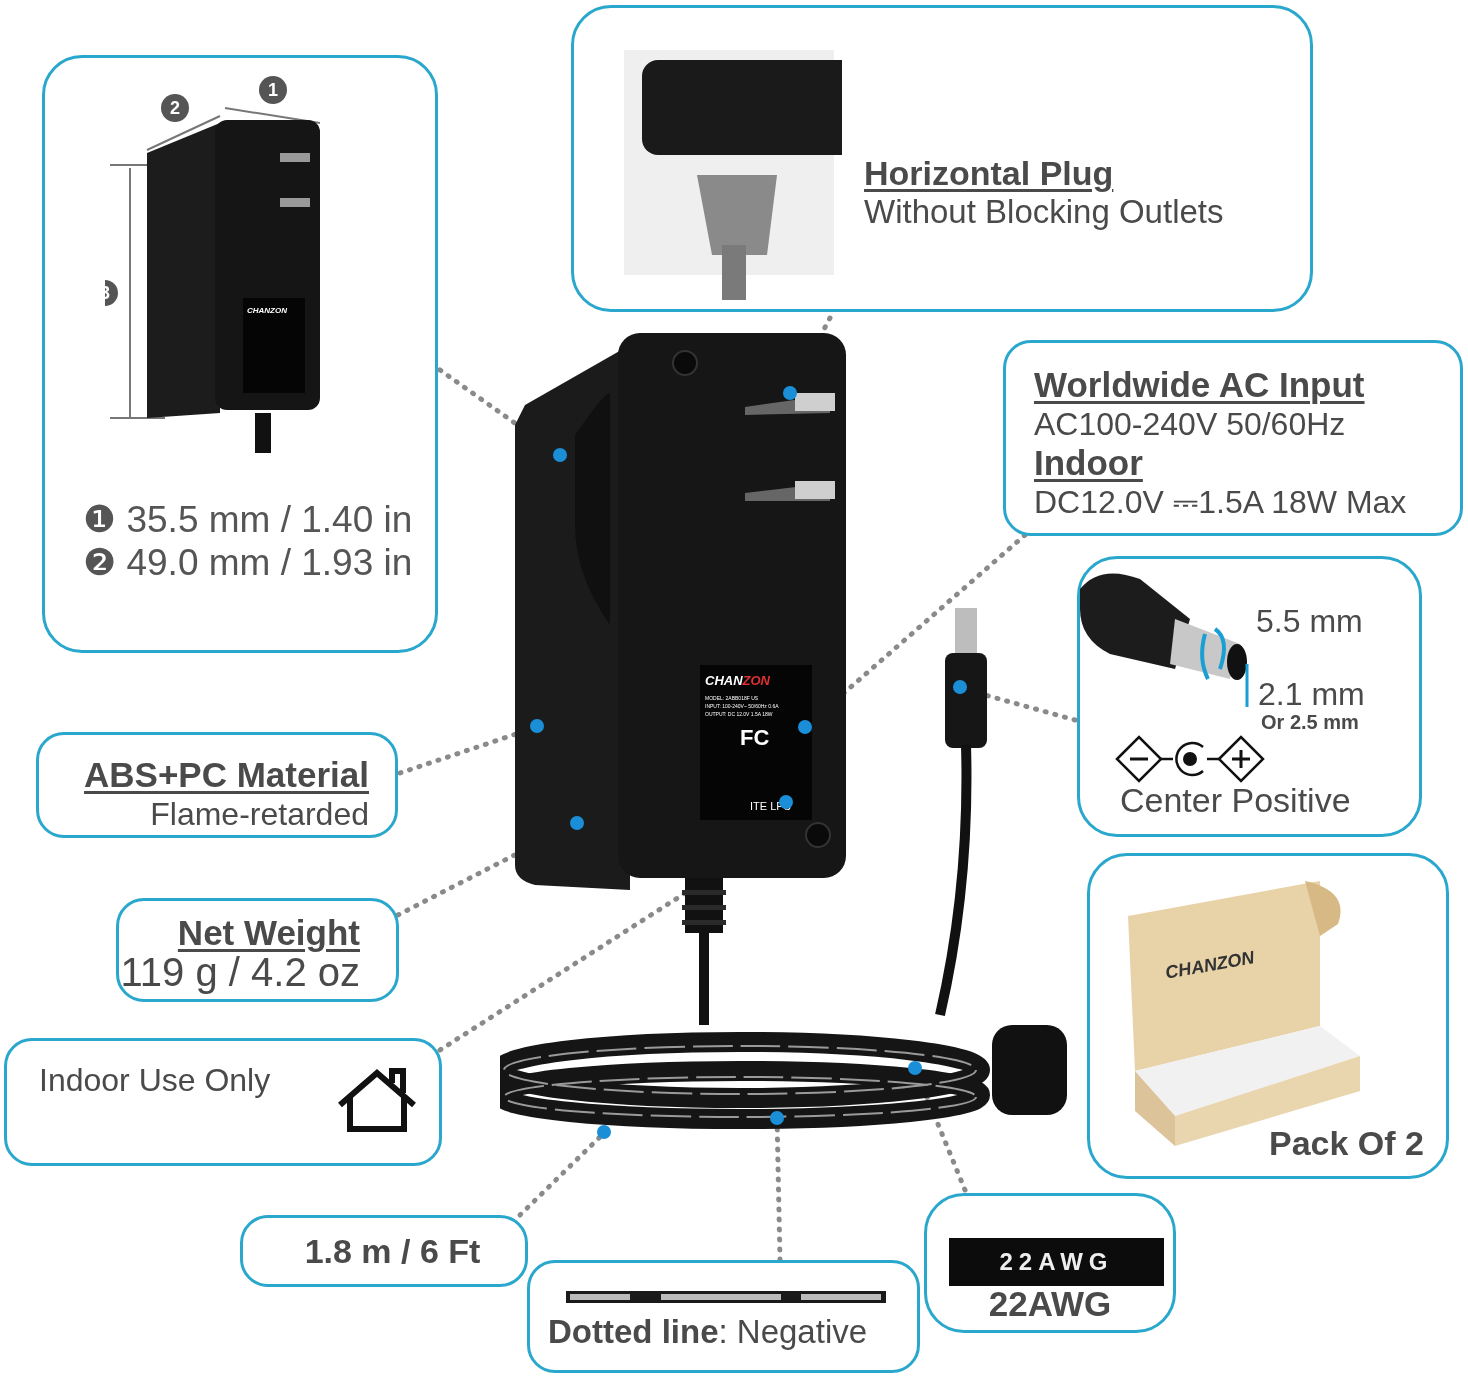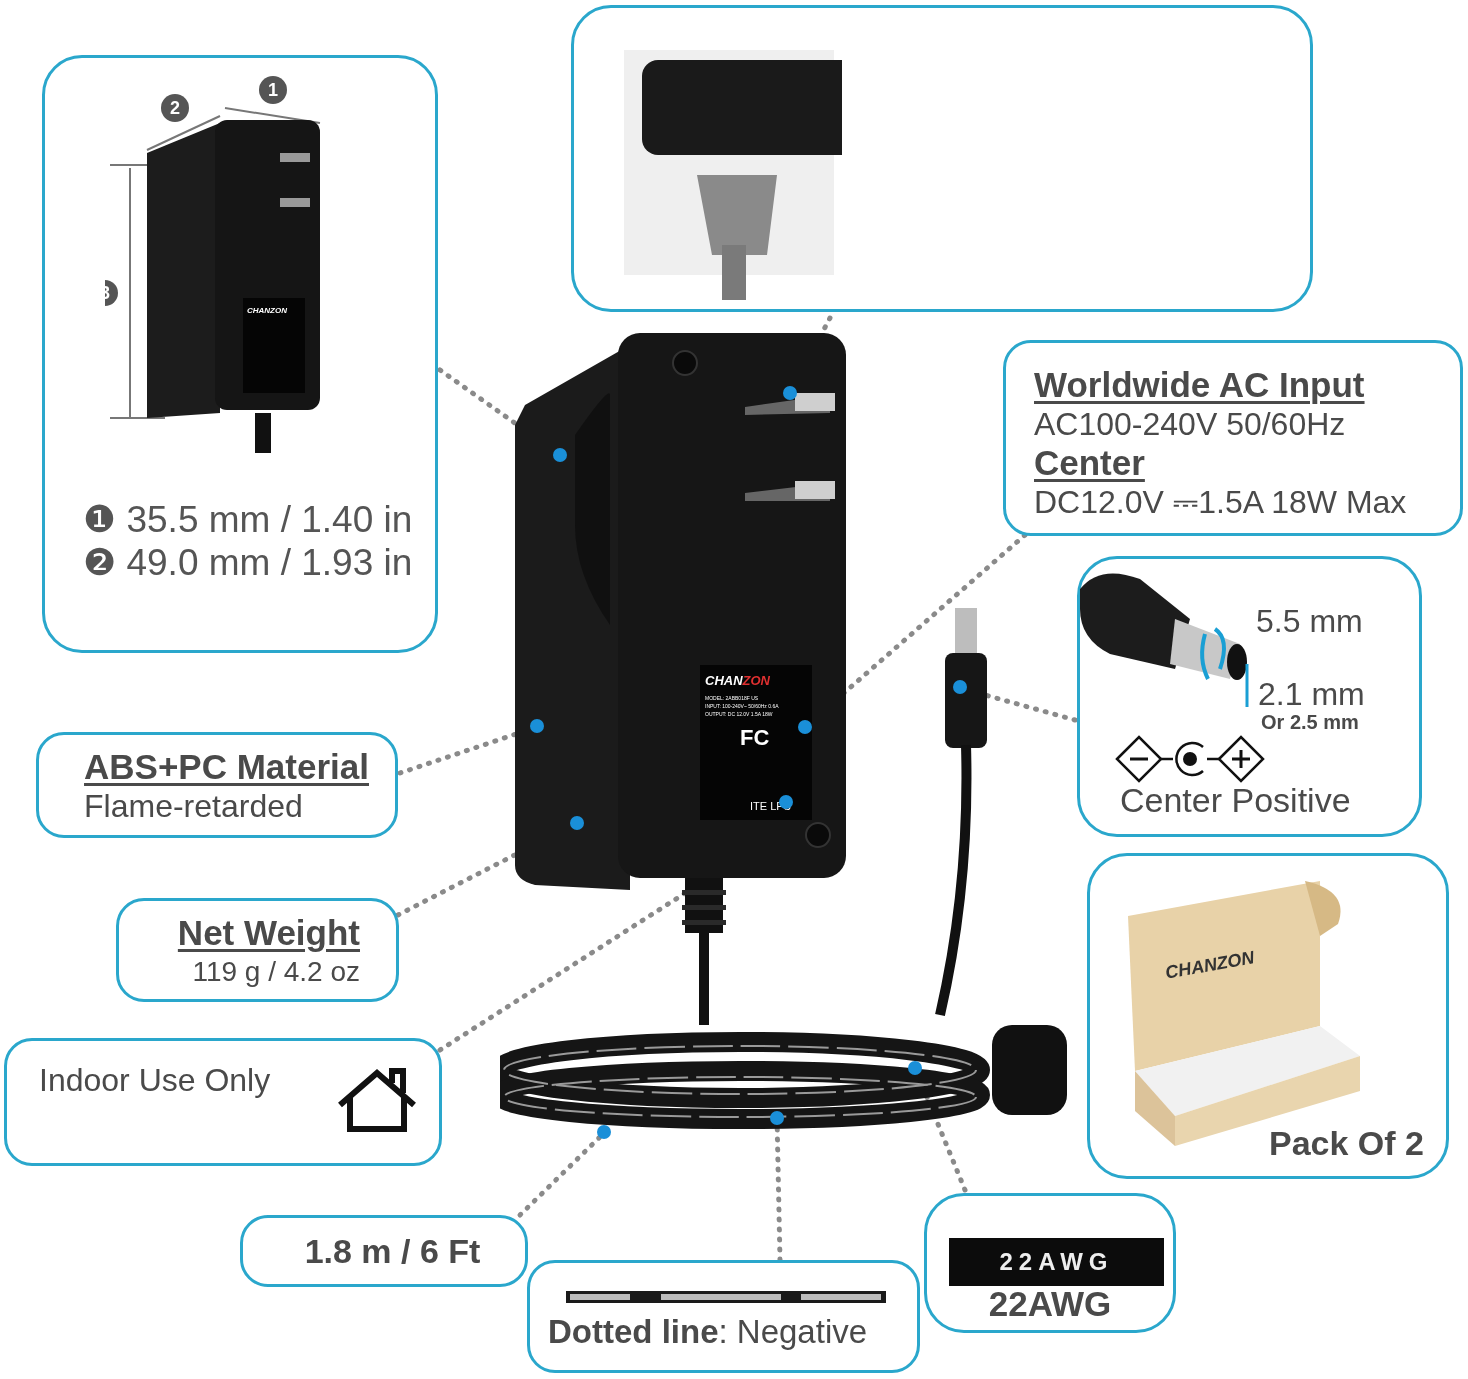"Horizontal Plug" div.abs { html: none -> <div> <div>Horizontal Plug</div> <div>Without Blocking Outlets</div> </div> }
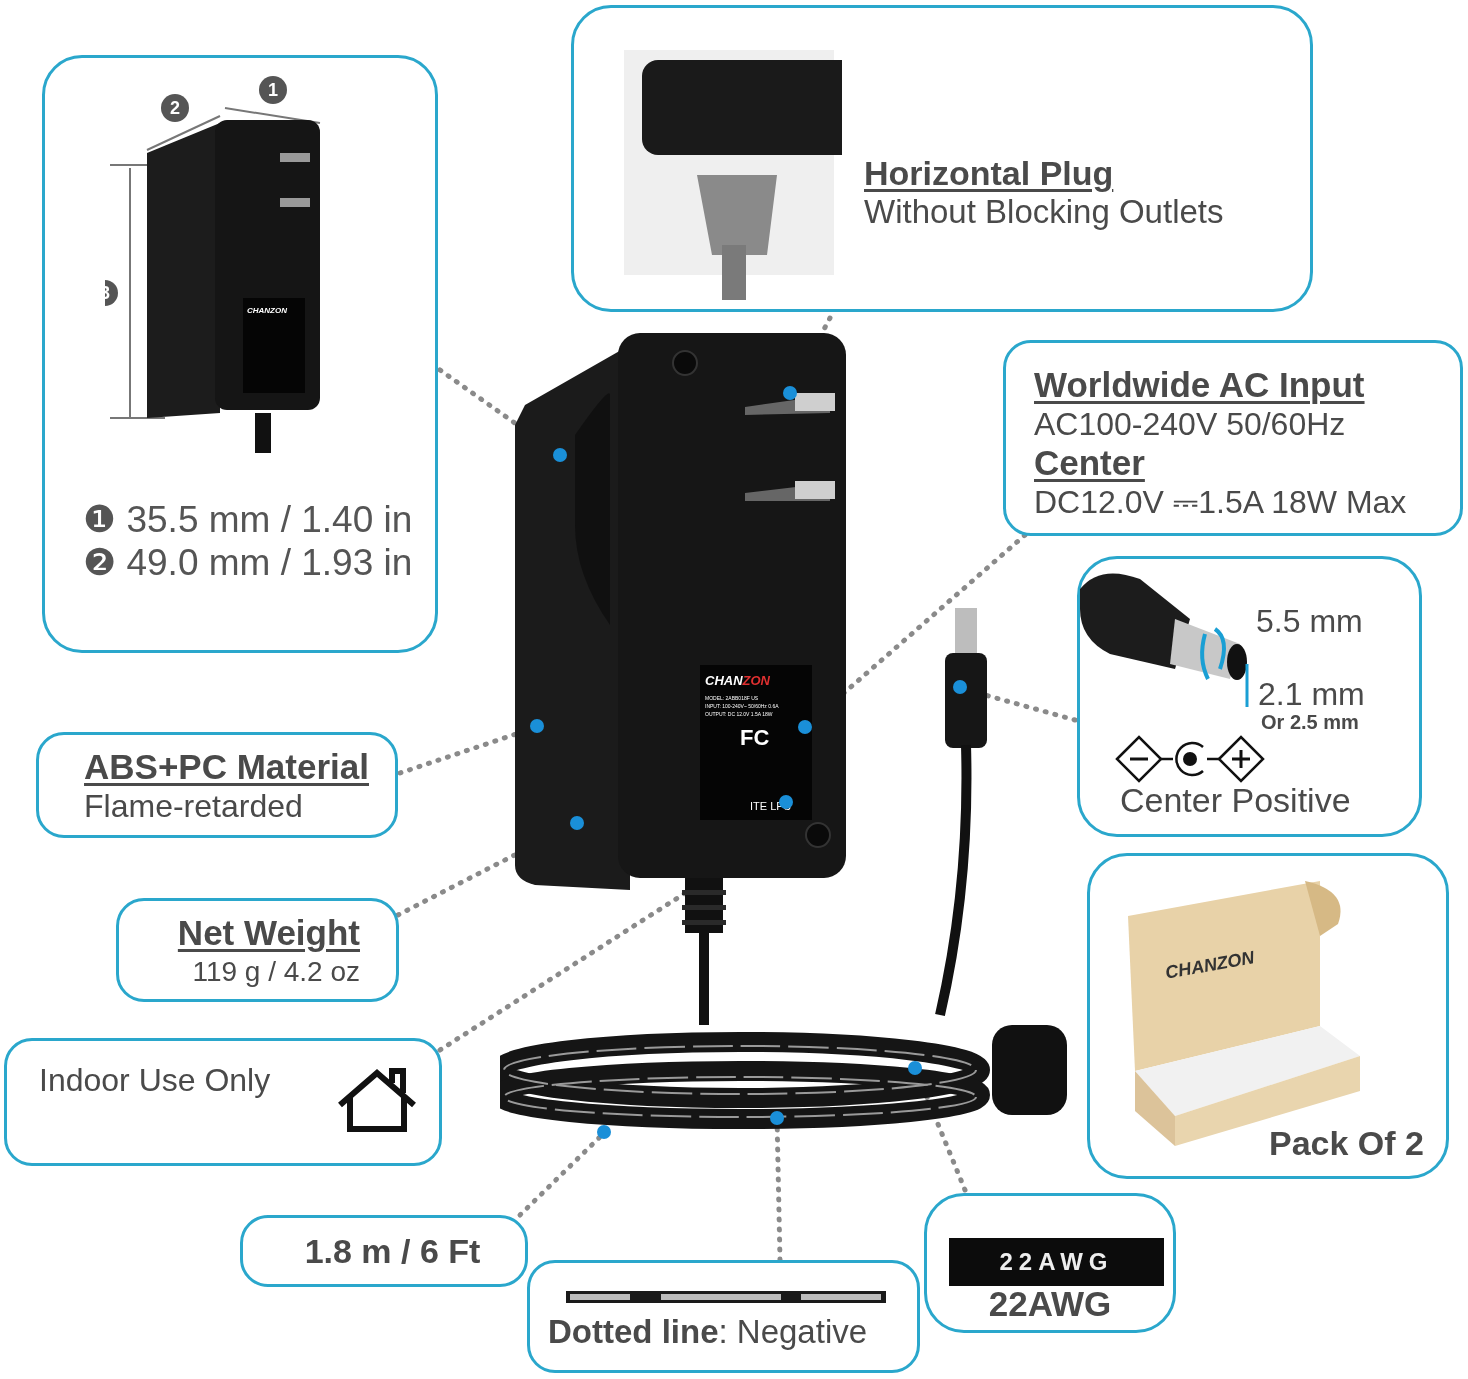"Center" div.title { text: Center -> Indoor }
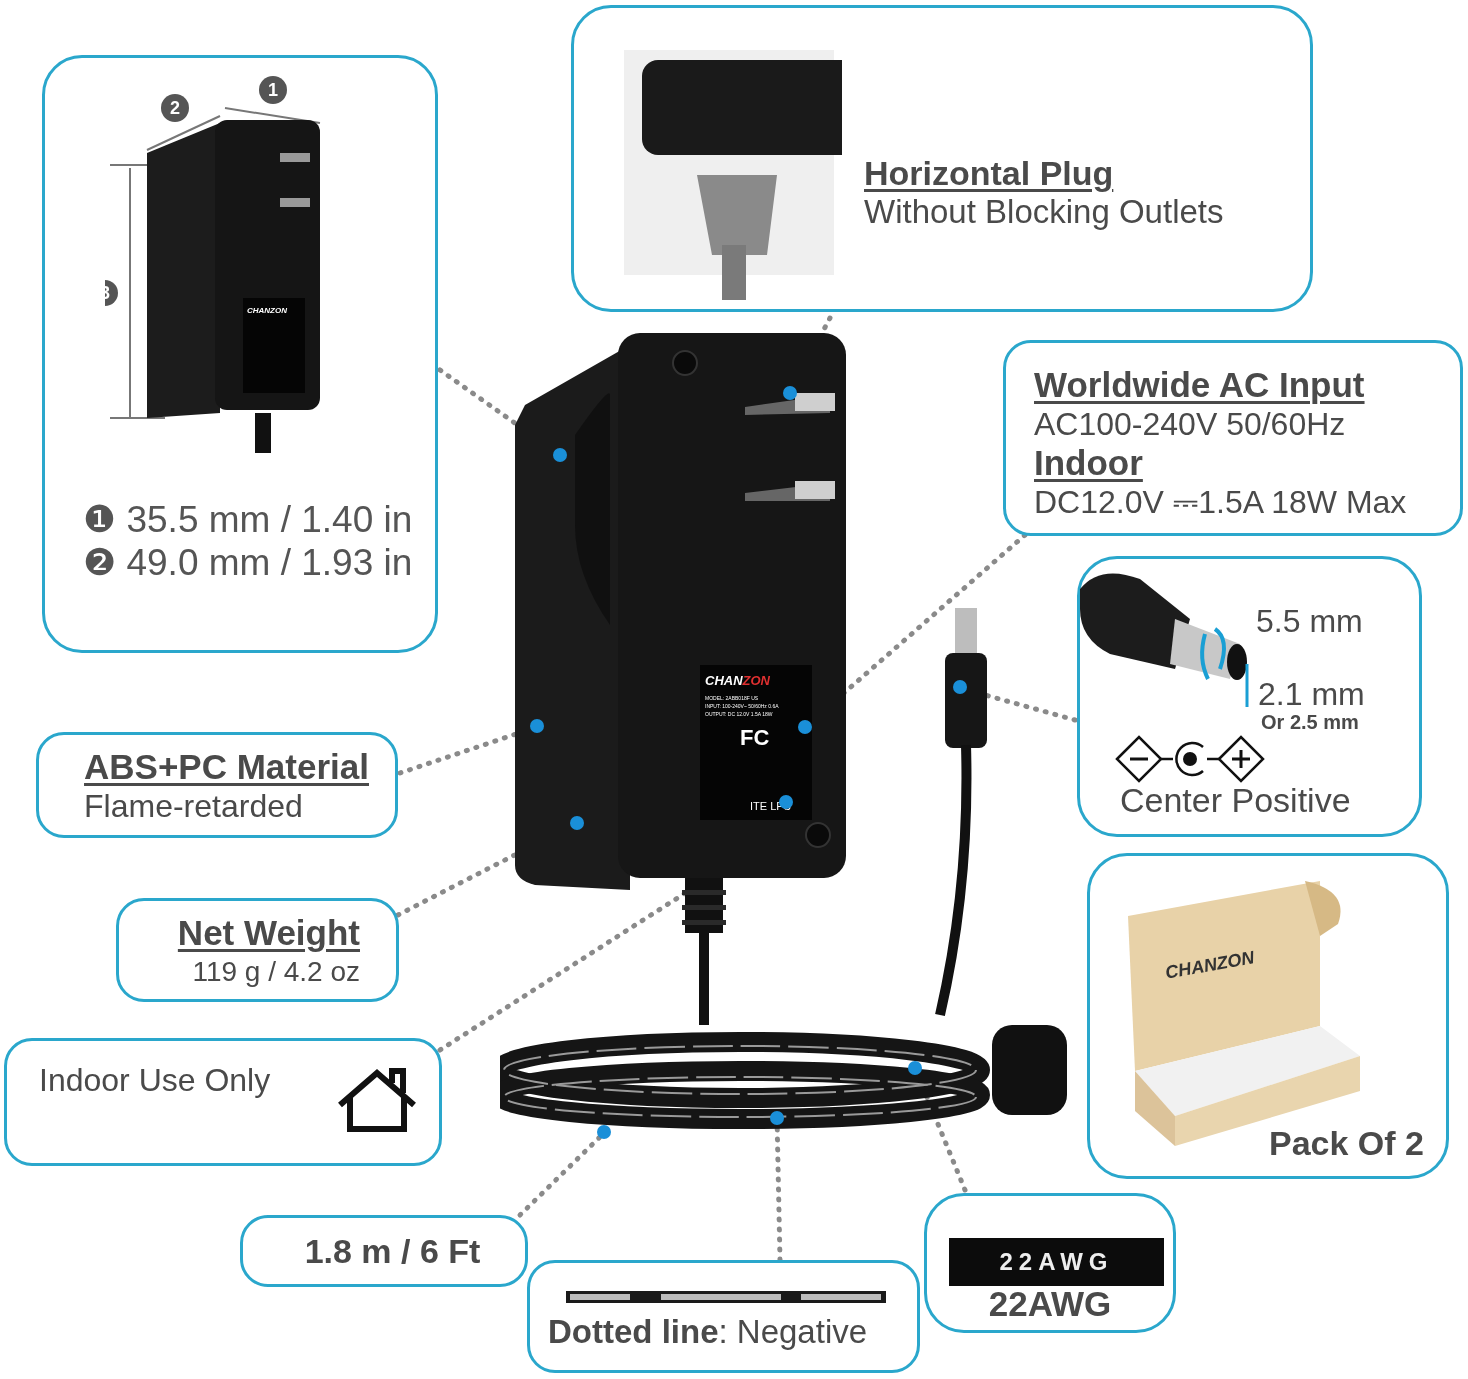"ABS+PC Material" div.abs { text-align: left -> right; top: 12px -> 20px }
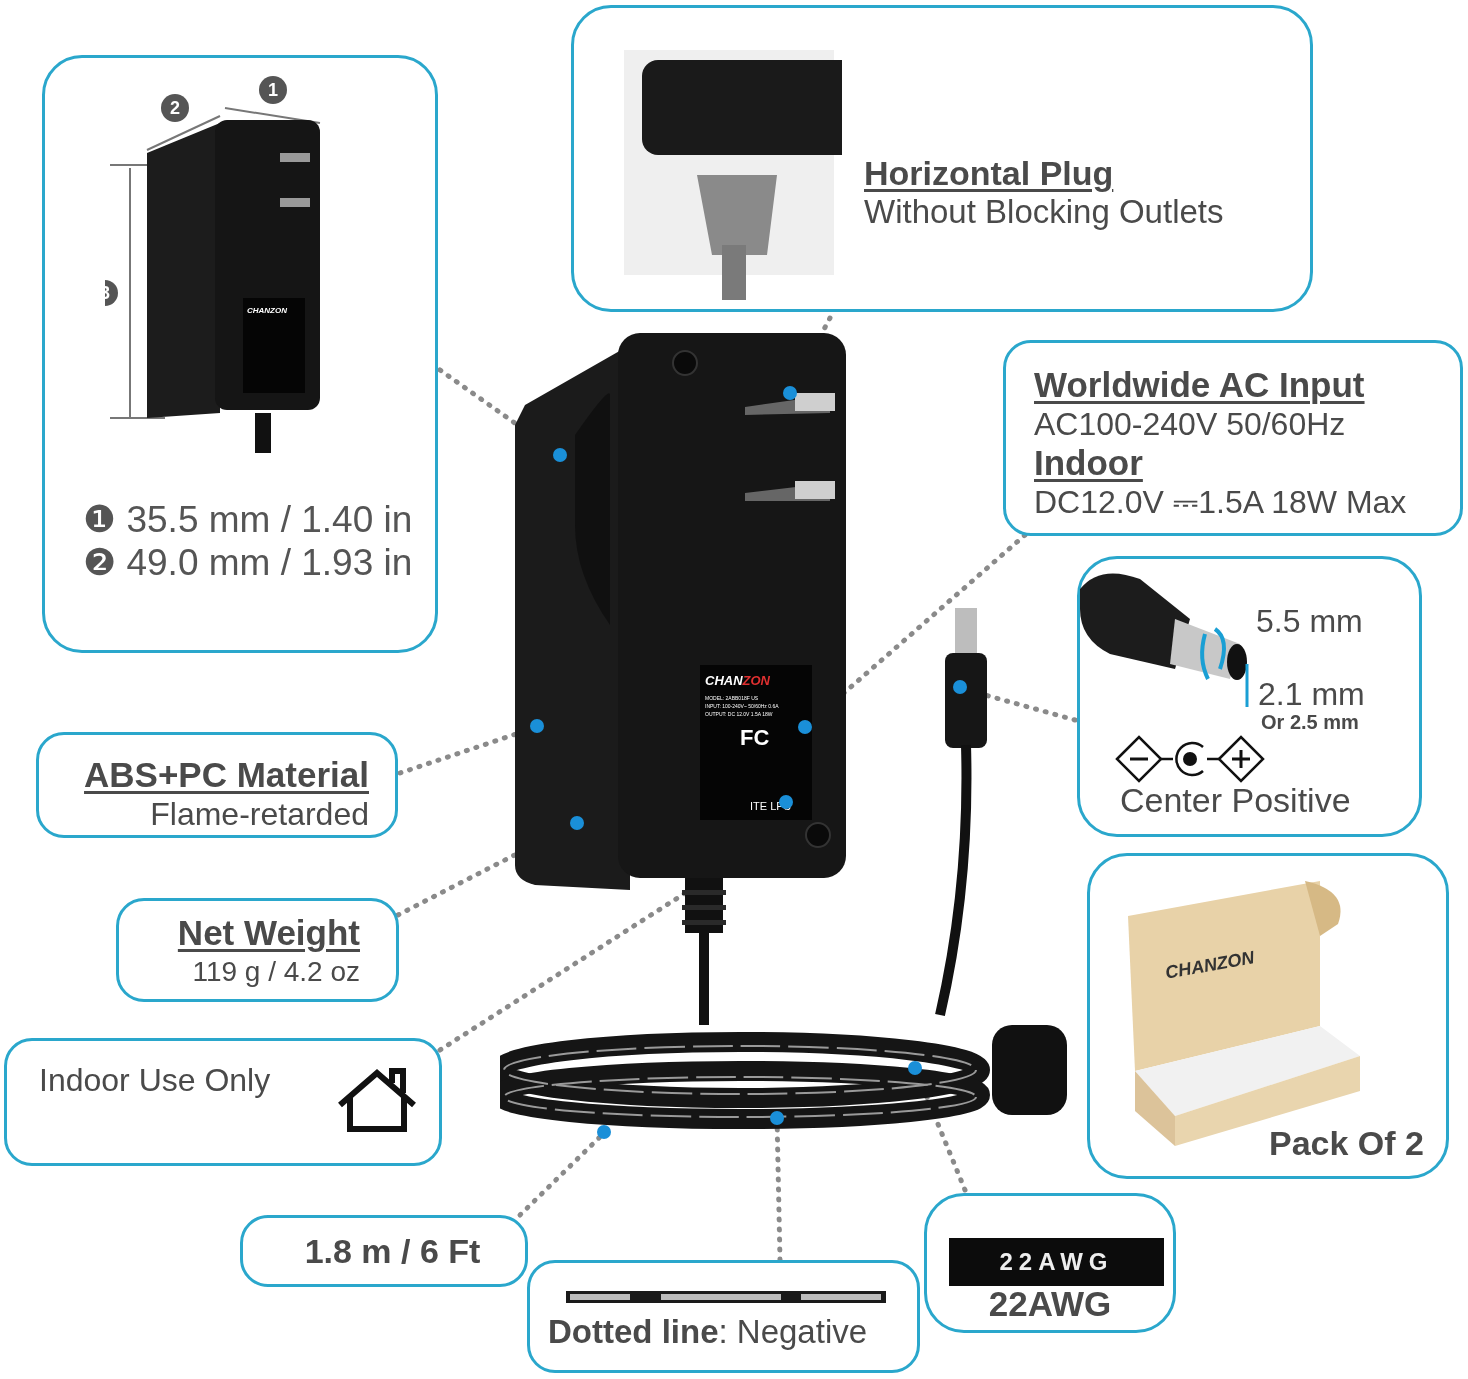"119 g / 4.2 oz" div.sub { font-size: 28px -> 40px }
